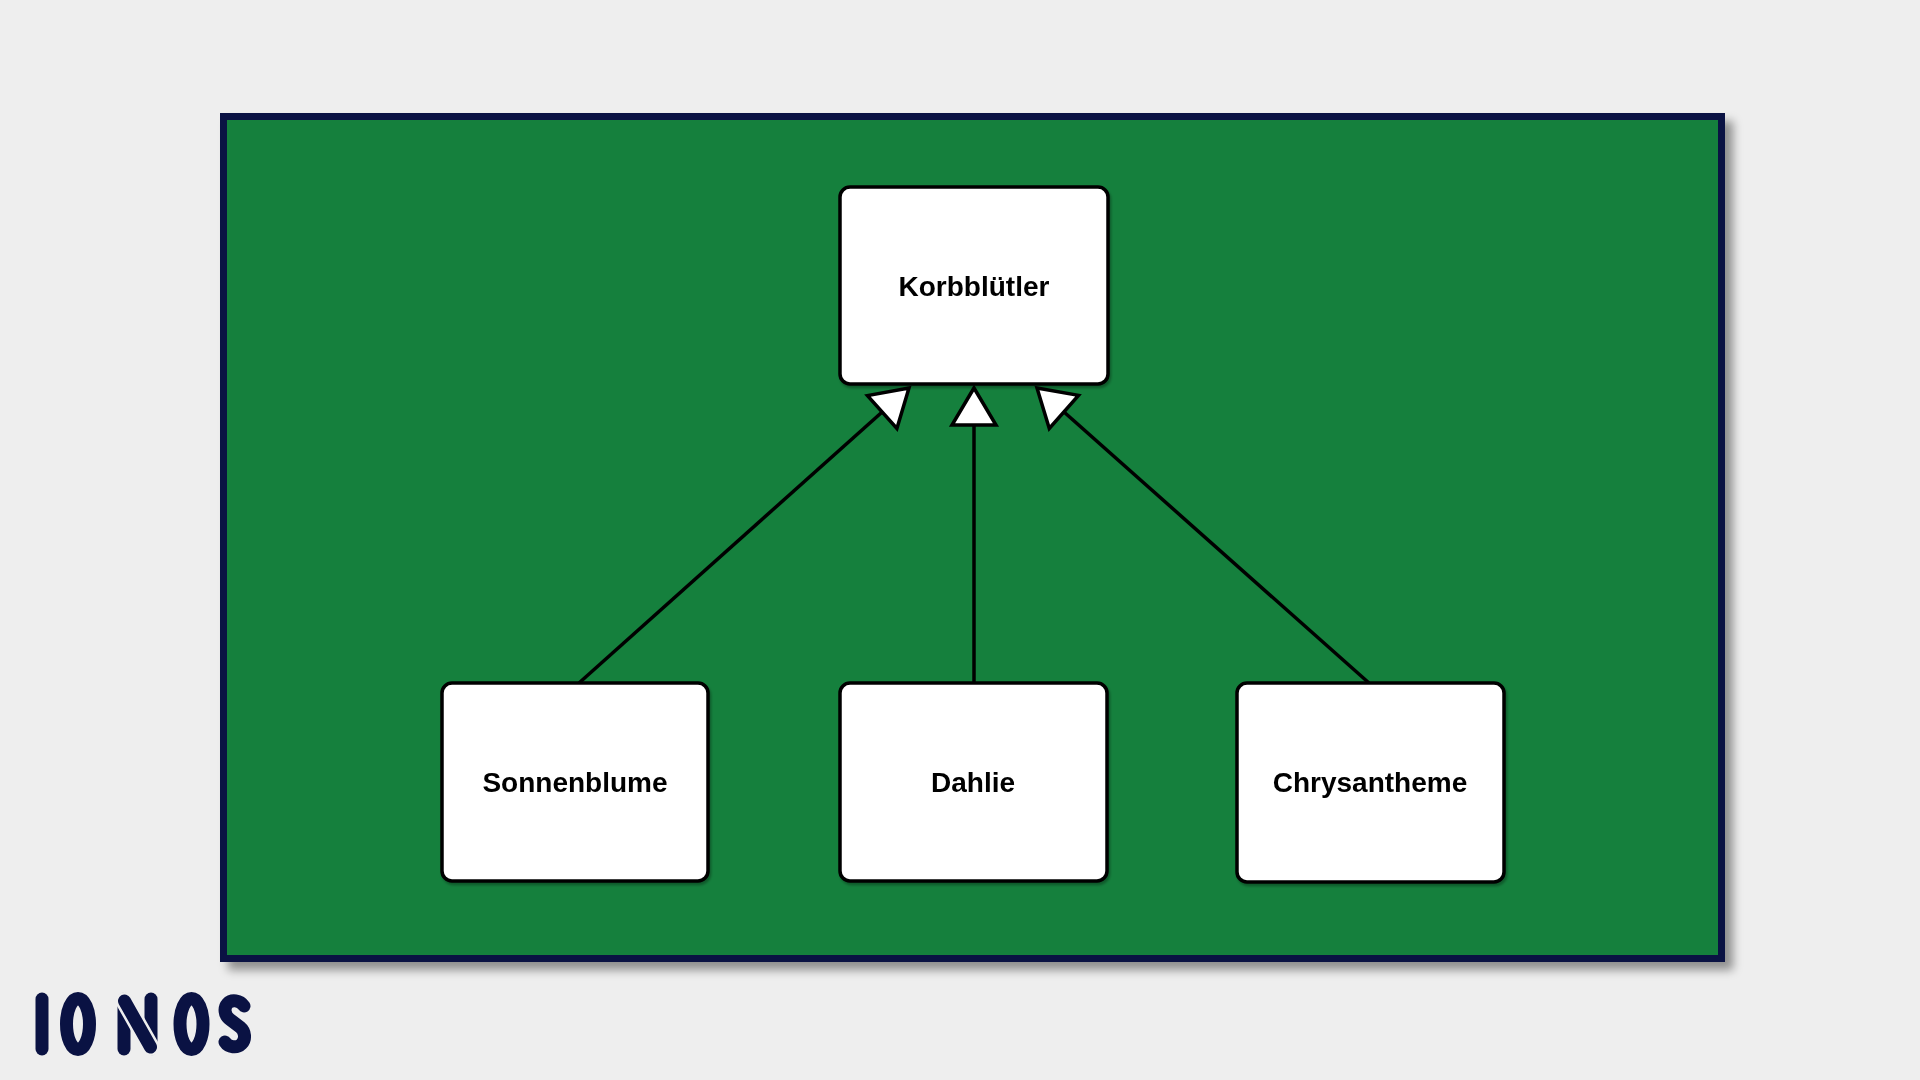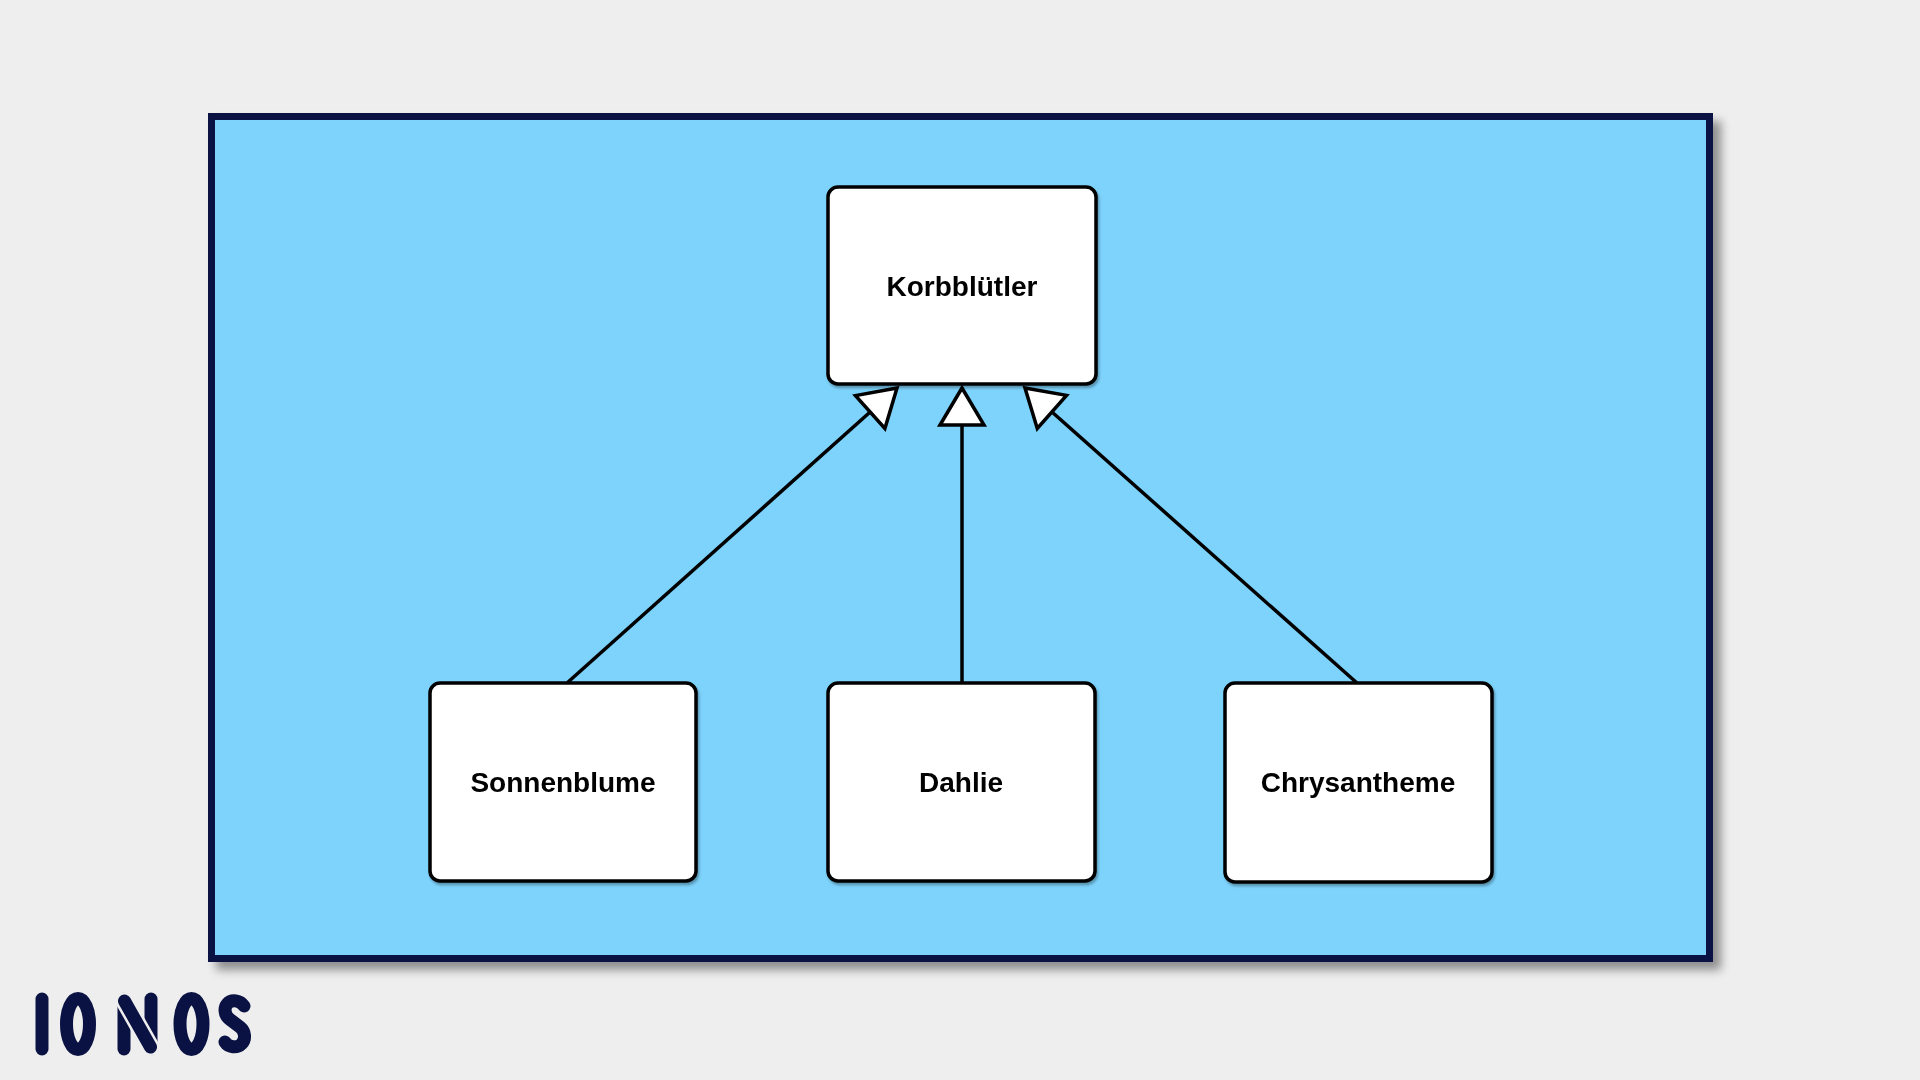"Korbblütler" .panel { background: #7dd3fc -> #15803d; left: 208px -> 220px }
